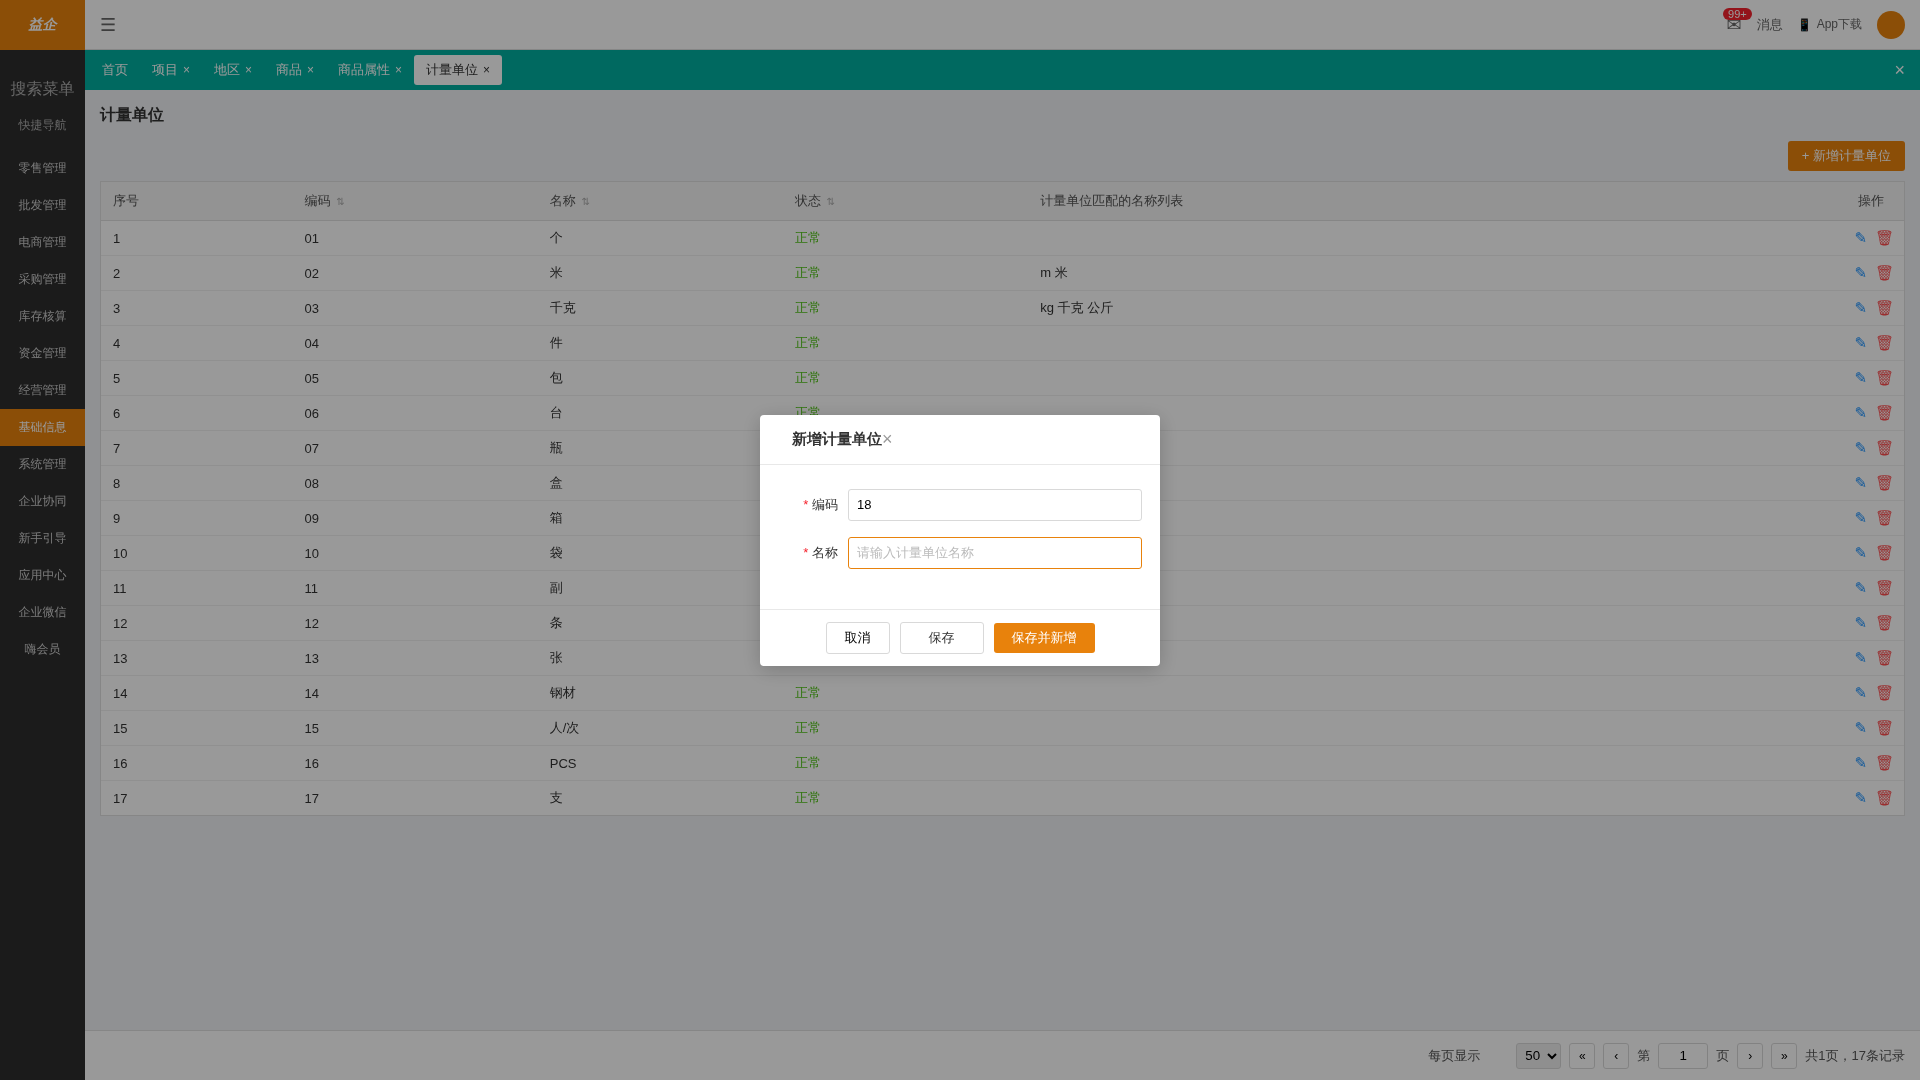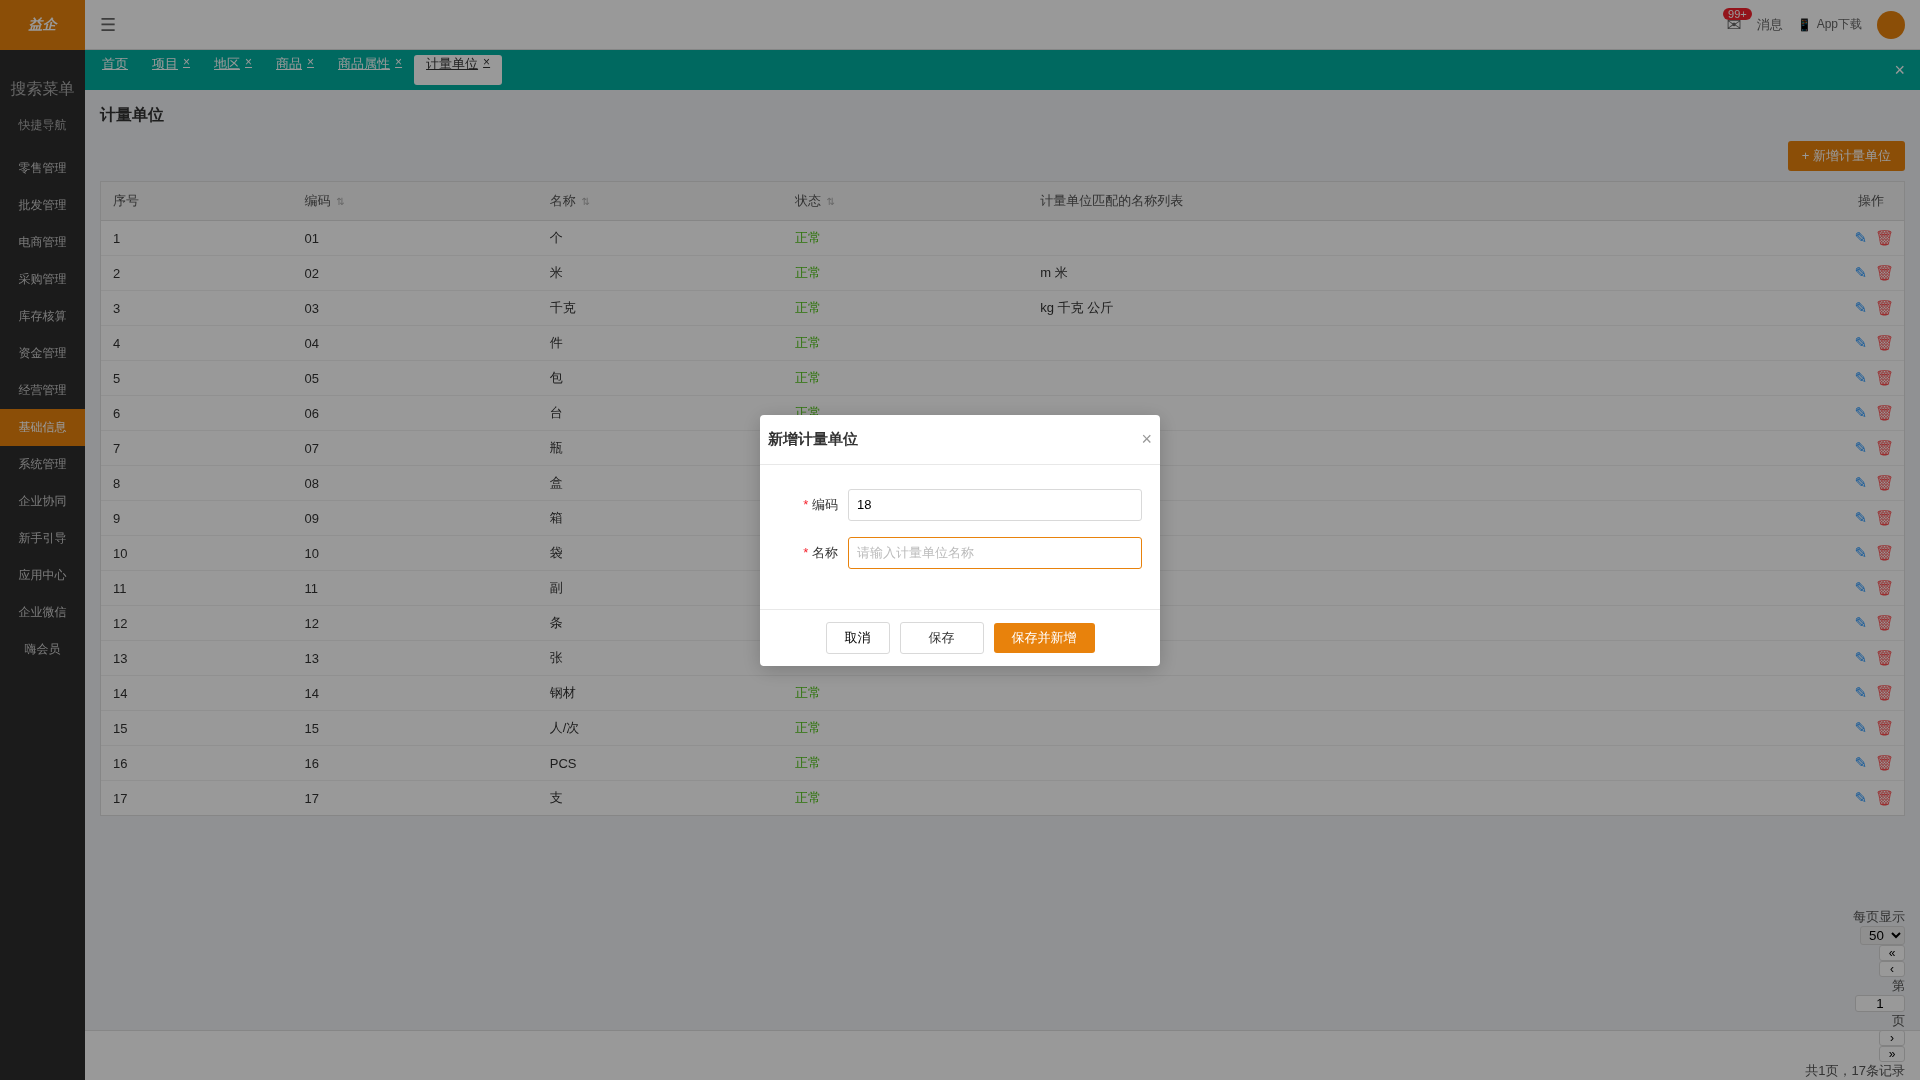"首页" .tab { align-items: flex-start -> center; text-decoration: underline -> none }
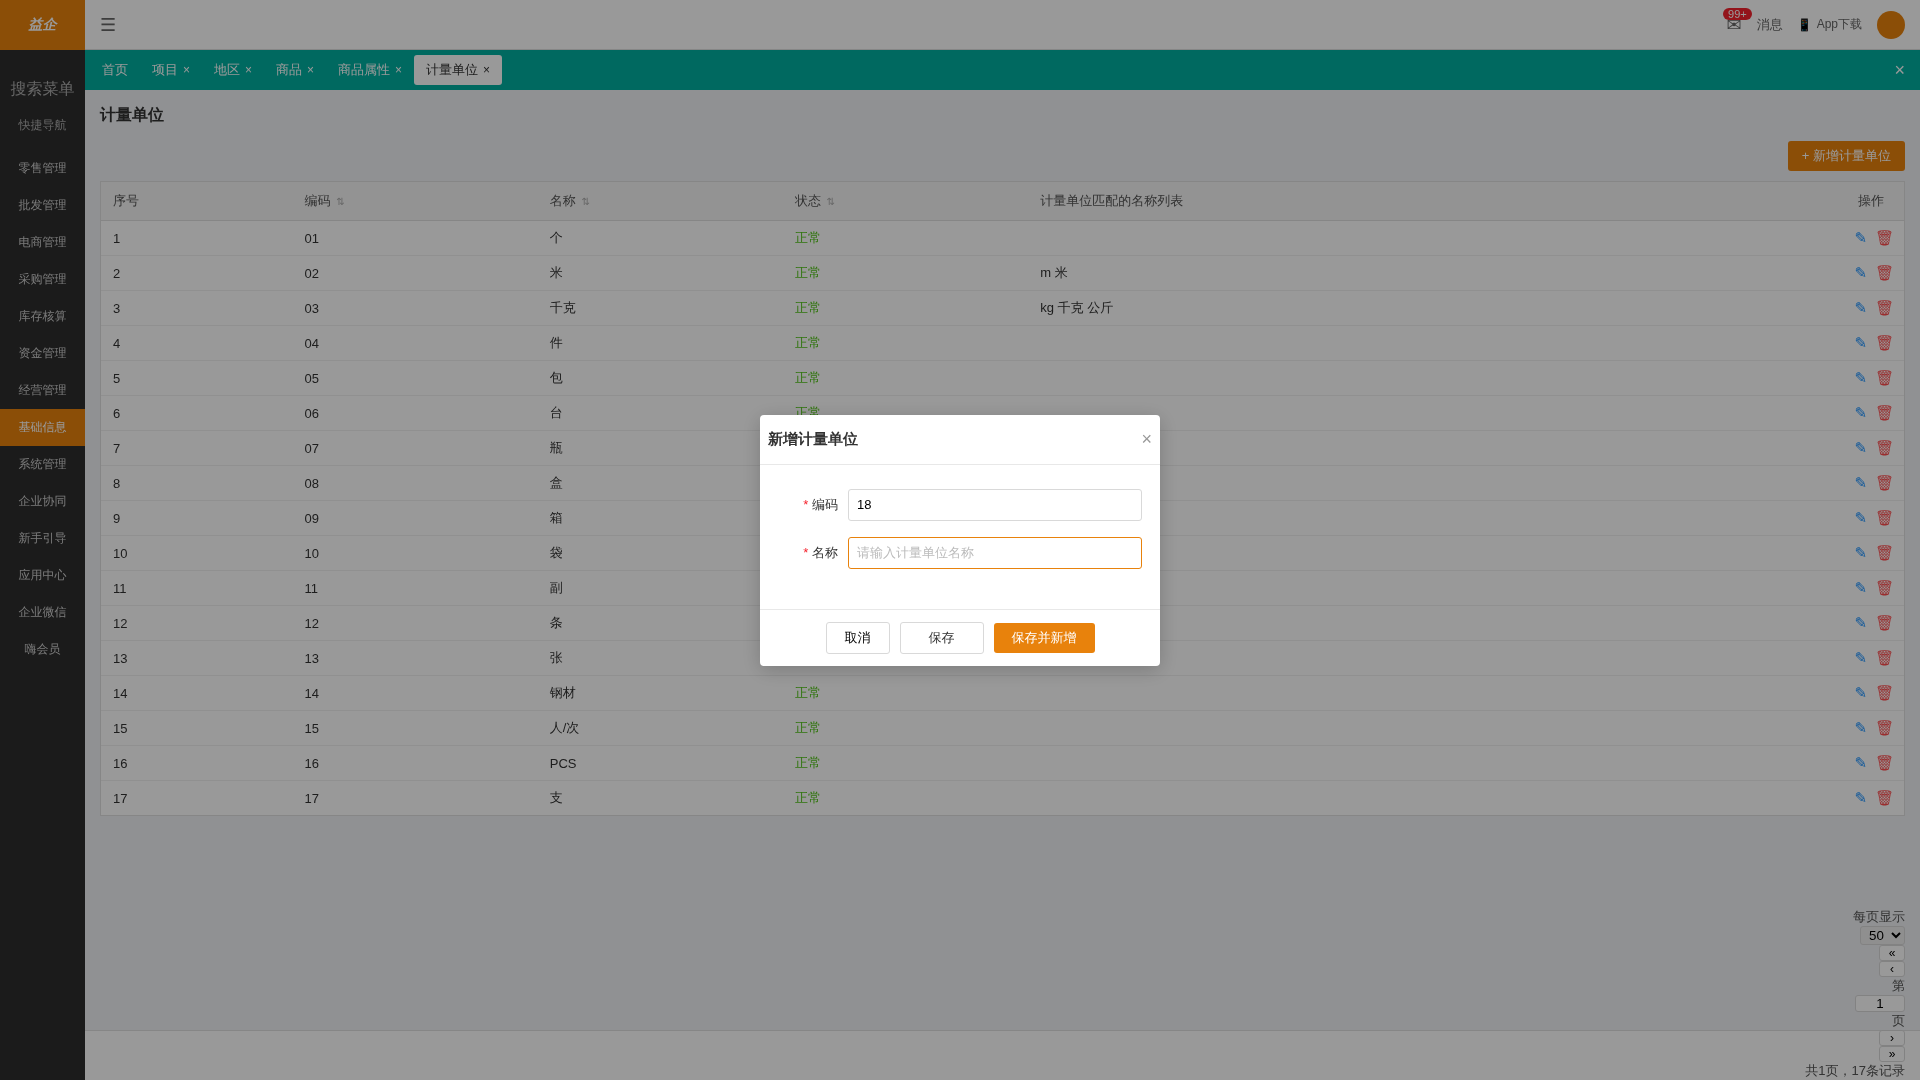"新增计量单位" .modal-header { justify-content: space-between -> flex-start; padding: 14px 8px -> 14px 32px }
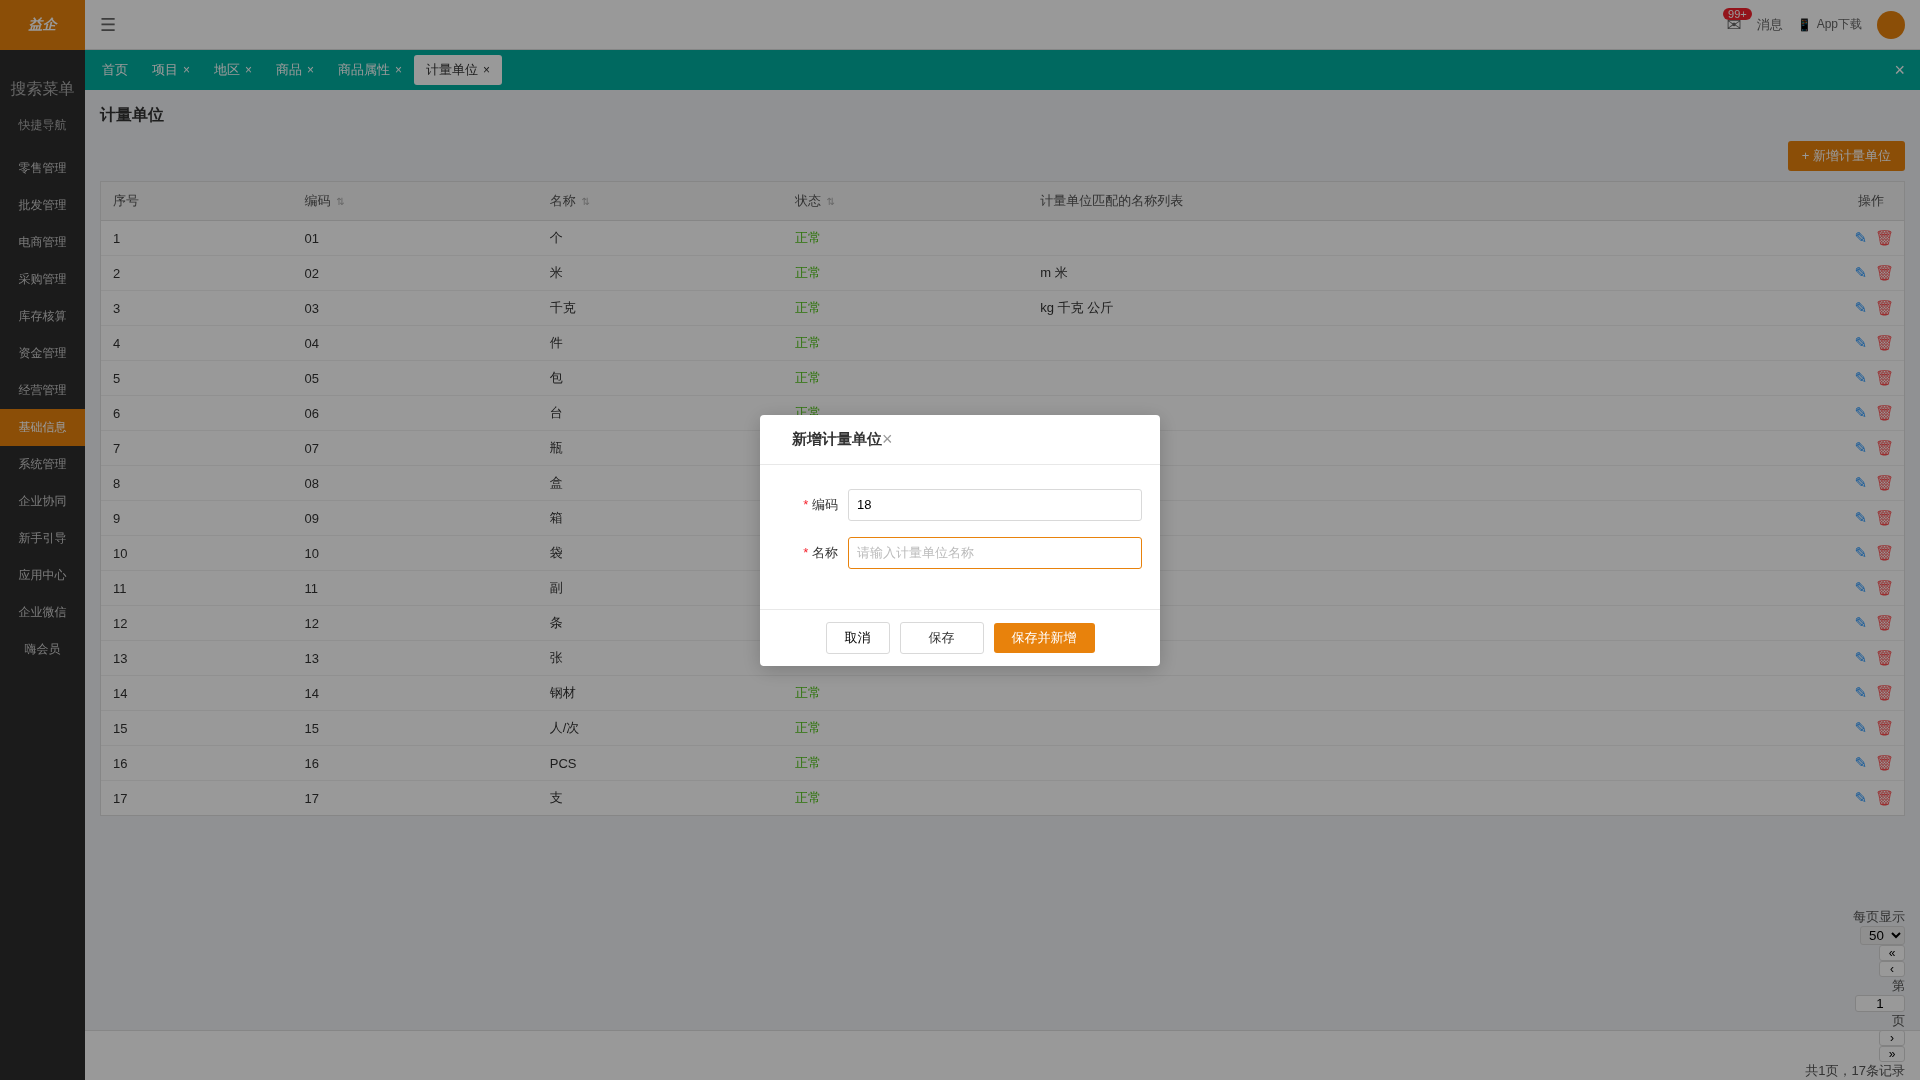"每页显示" .pagination { align-items: flex-end -> center; flex-direction: column -> none; gap: none -> 8px }
